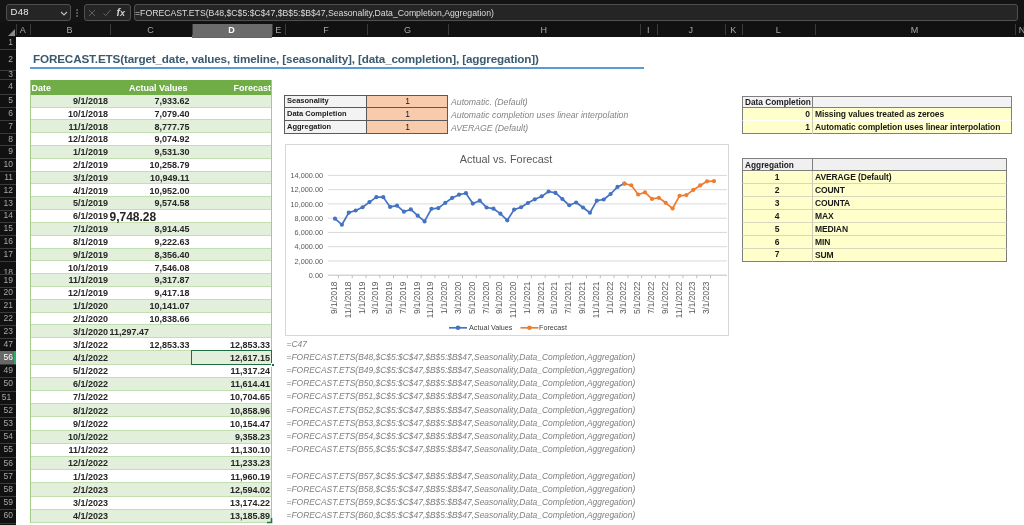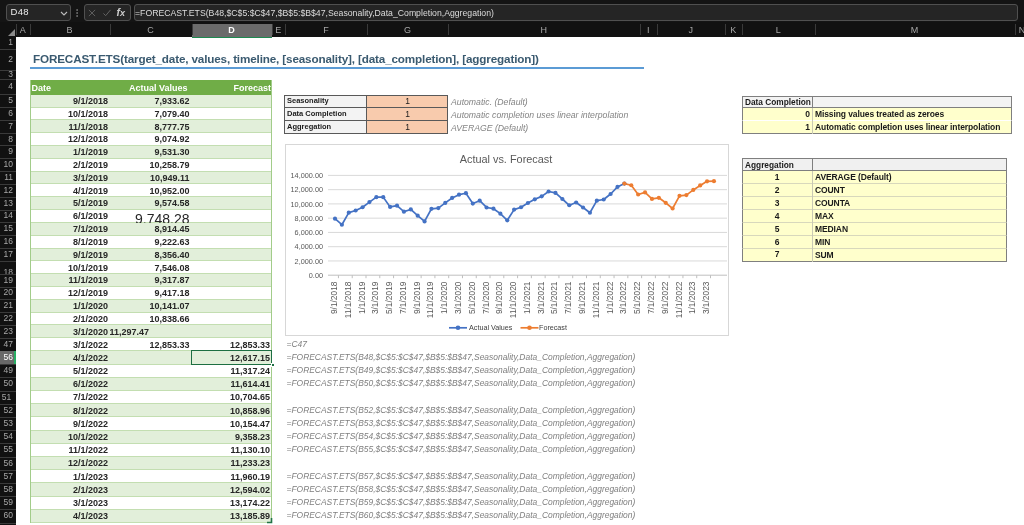"9,748.28" div { font-size: 14px -> 12px; font-weight: 400 -> 700; text-align: right -> left }
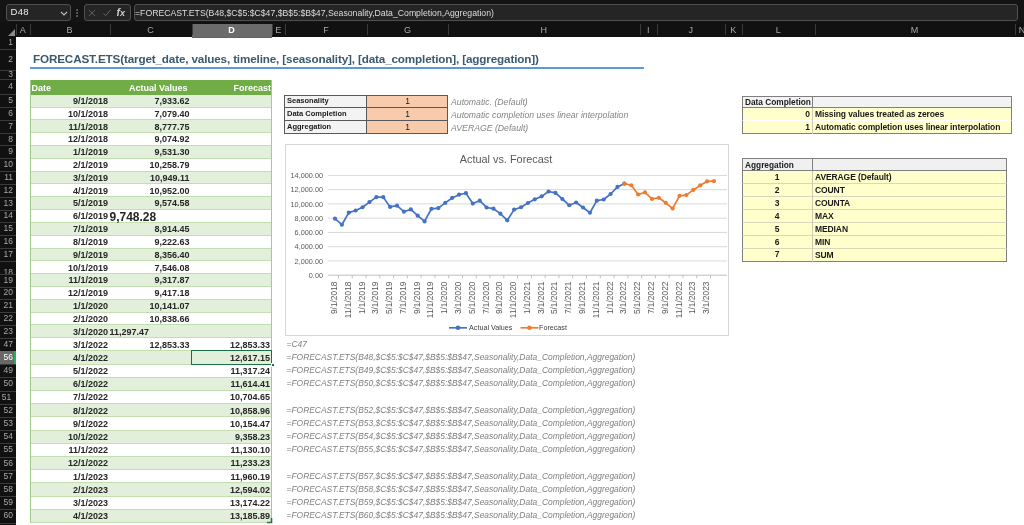"=FORECAST.ETS(B51,$C$5:$C$47,$B$5:$B$47," div { html: none -> <div>=FORECAST.ETS(B51,$C$5:$C$47,$B$5:$B$47,Seasonality,Data_Completion,Aggregation)</div> }
